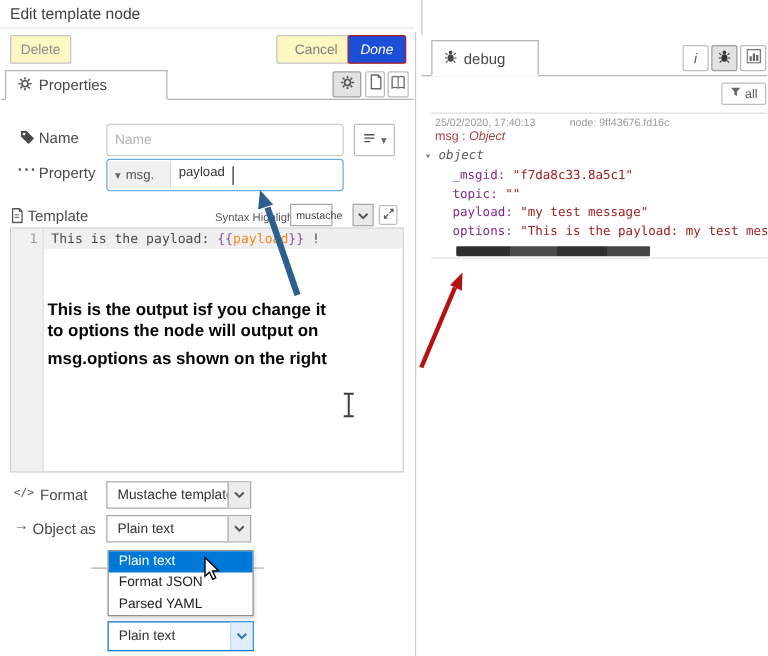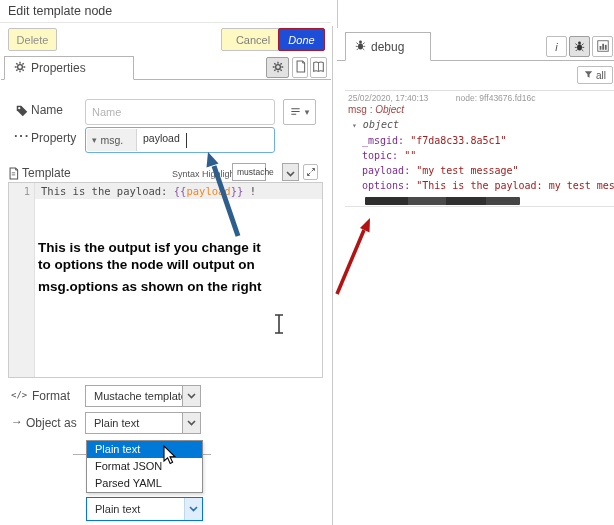"▾ object" div.abs { left: 352px -> 340px }
